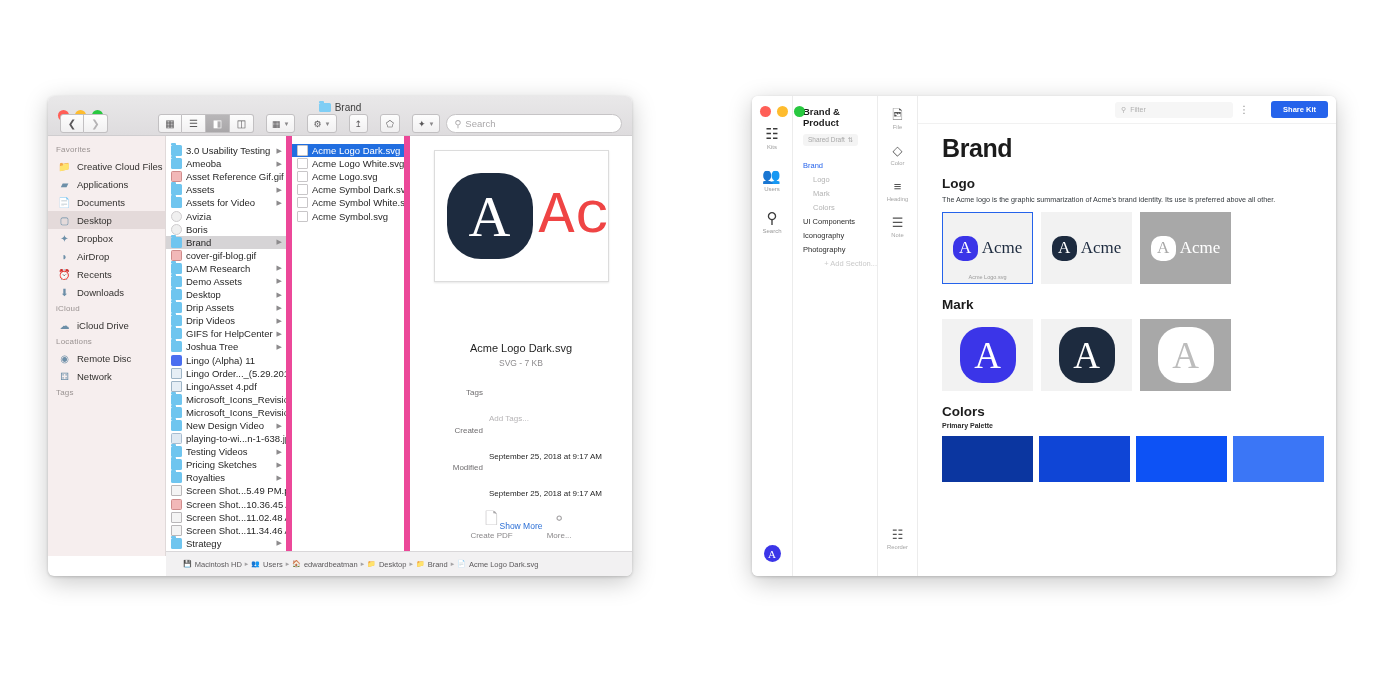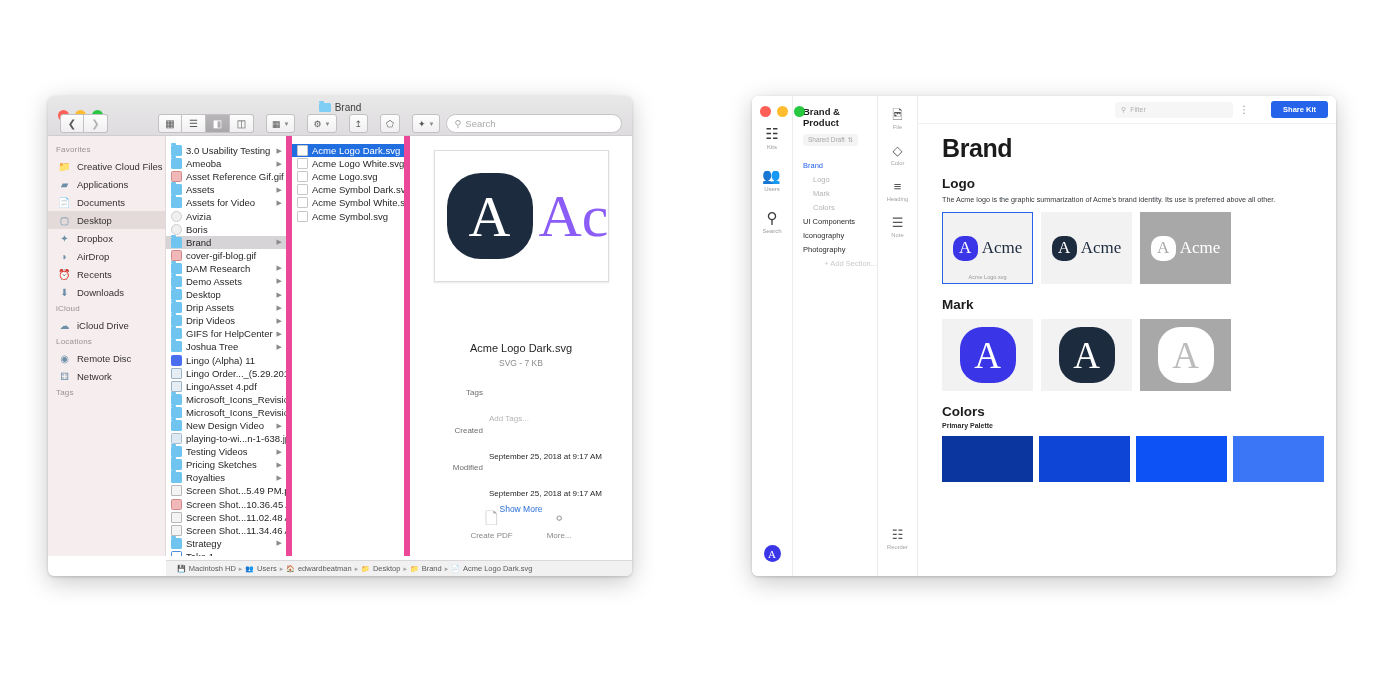"Ac" .prev-word { color: #8b5cf6 -> #ef4444; font-family: Liberation Serif, serif -> Liberation Mono, monospace }
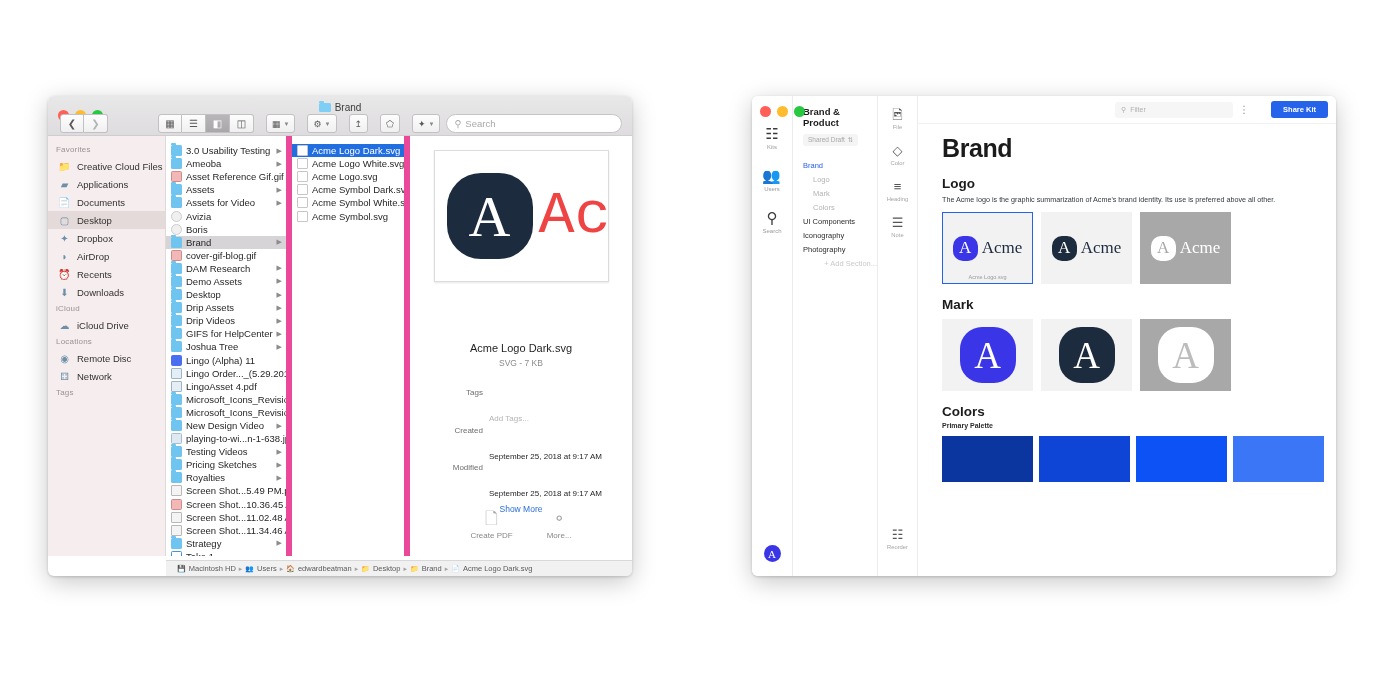"Show More" .show-more { margin-top: 3px -> 20px }
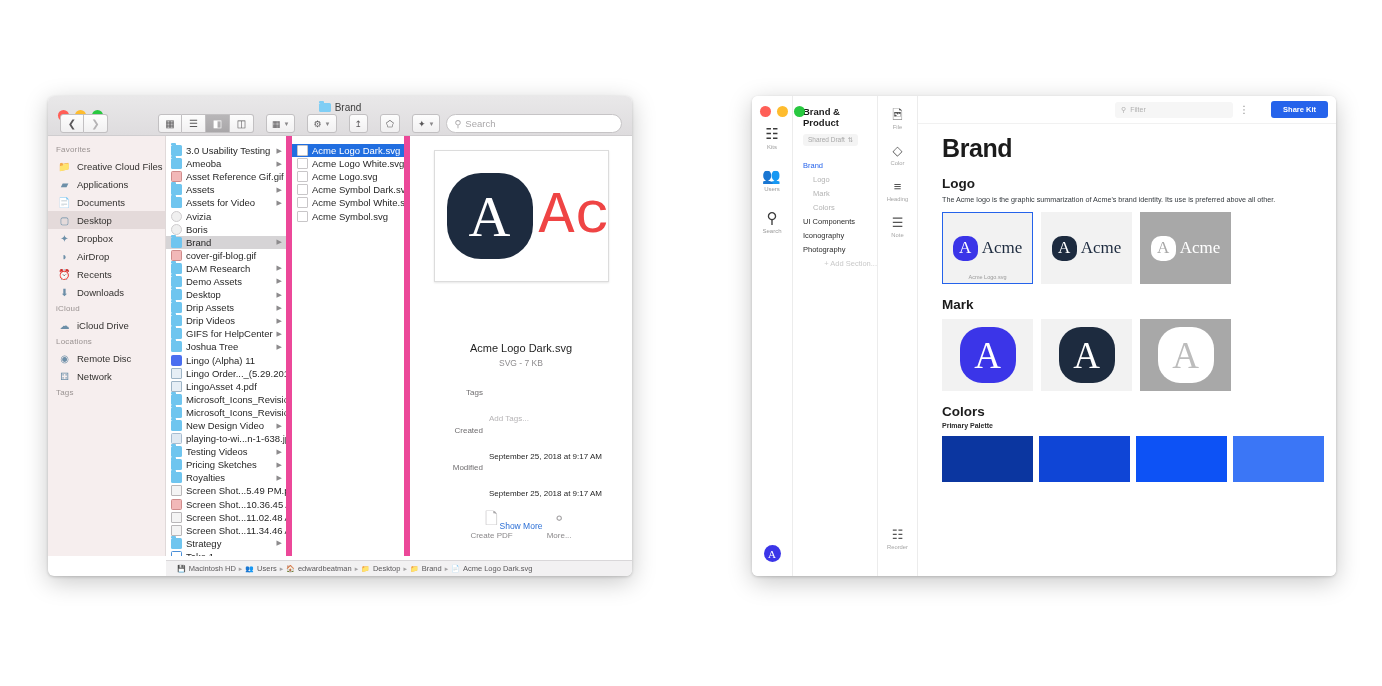"Macintosh HD" .pathbar { height: 16px -> 25px; padding-left: 11px -> 17px }
